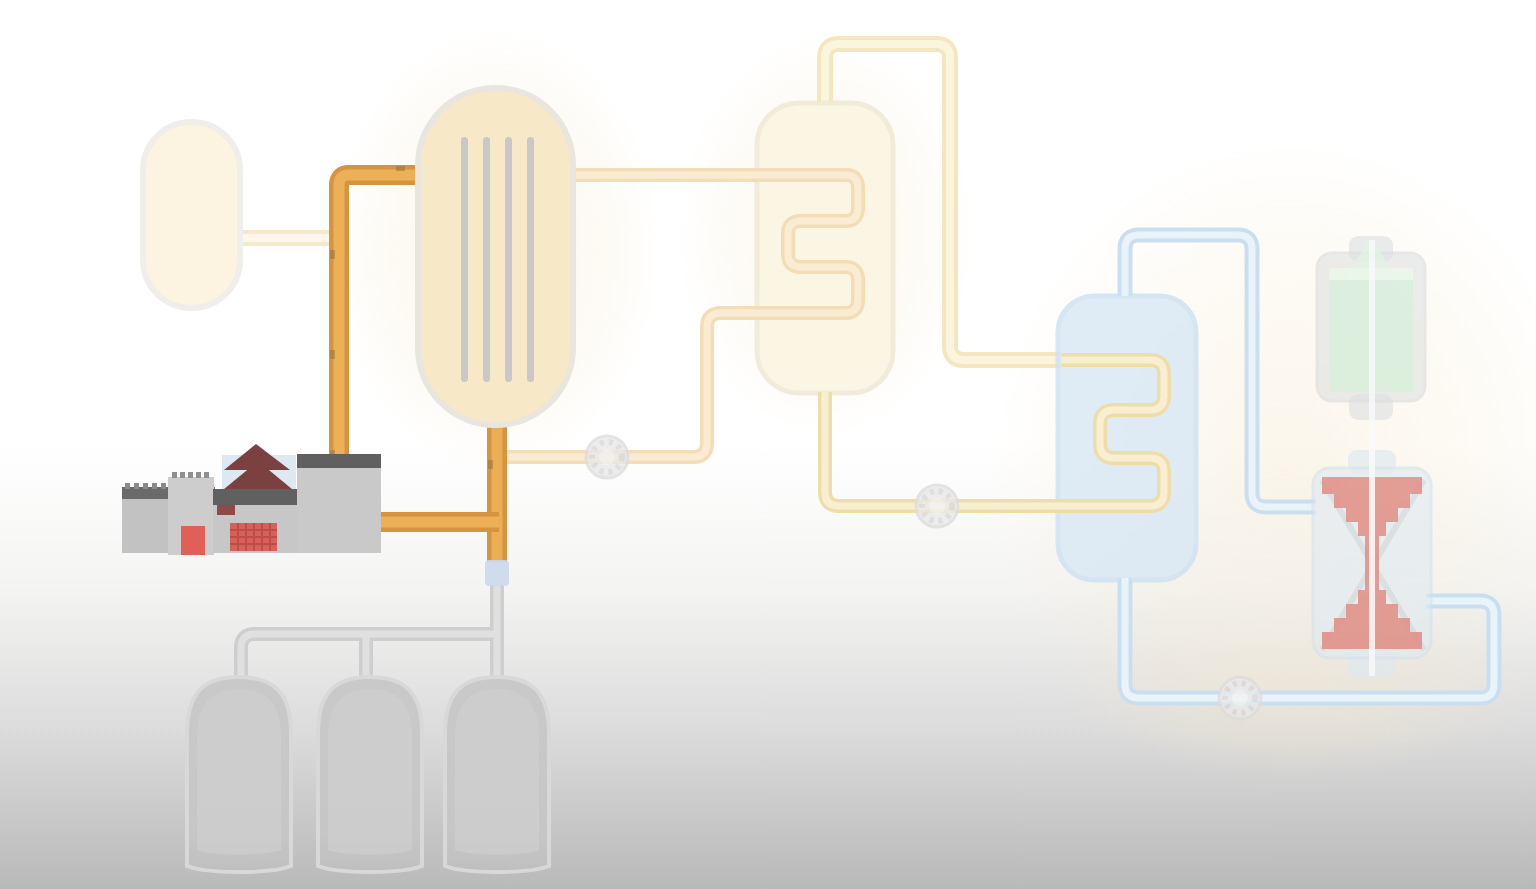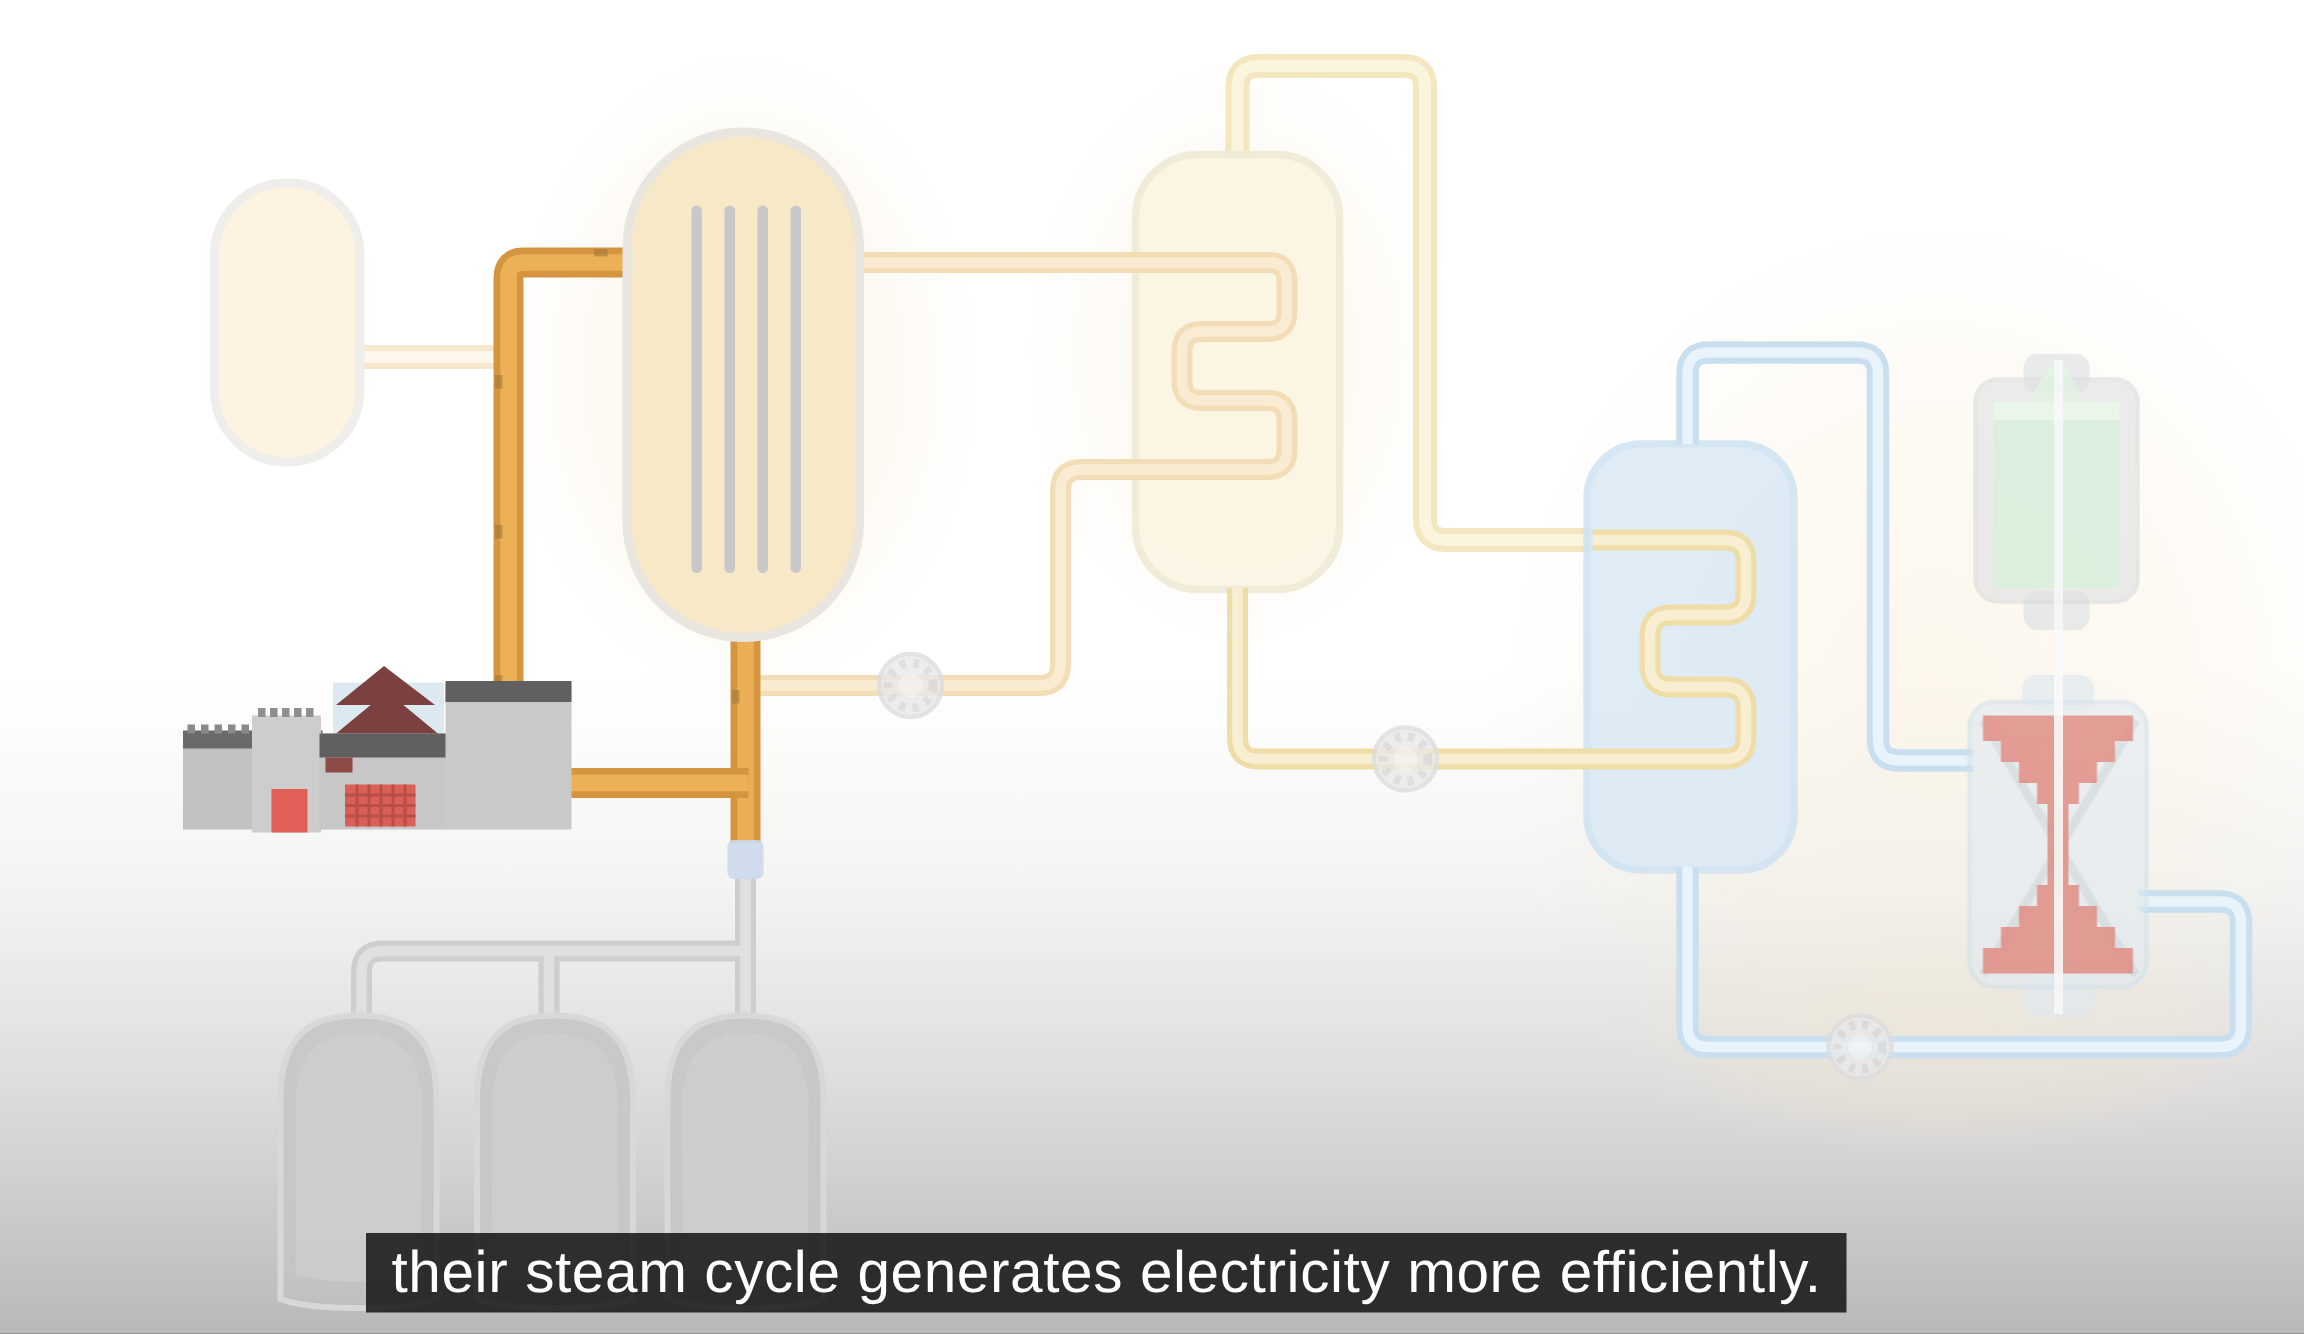"their steam cycle generates electricity" div.caption { html: <div> <span>their steam cycle generates electricity more efficiently.</span> </div> -> none }
